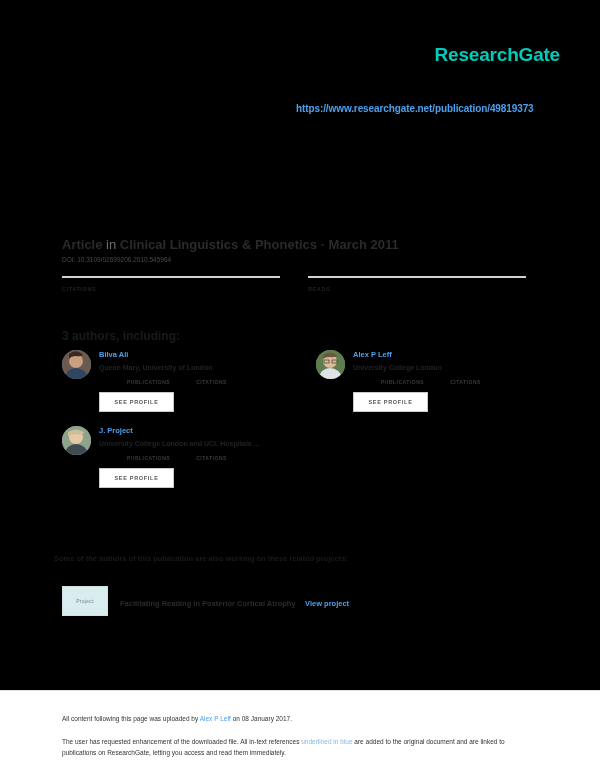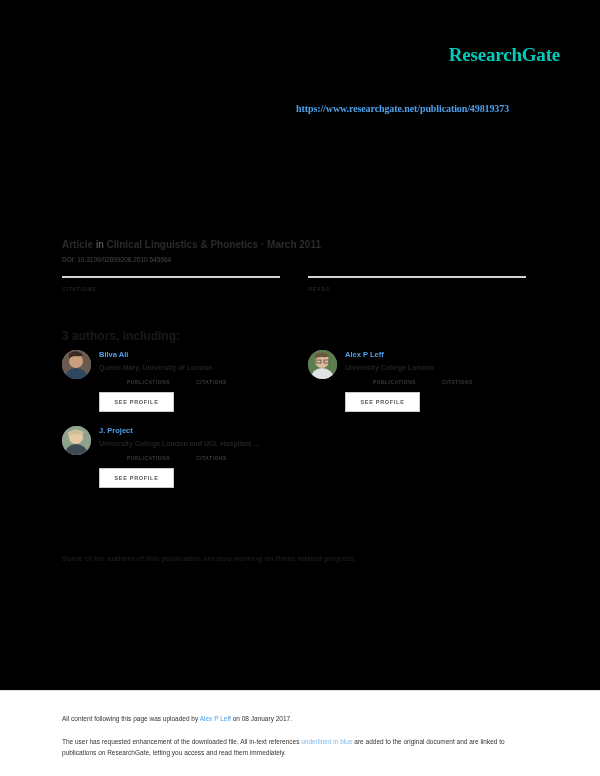"ResearchGate" .top-band { font-family: Liberation Serif, serif -> none }
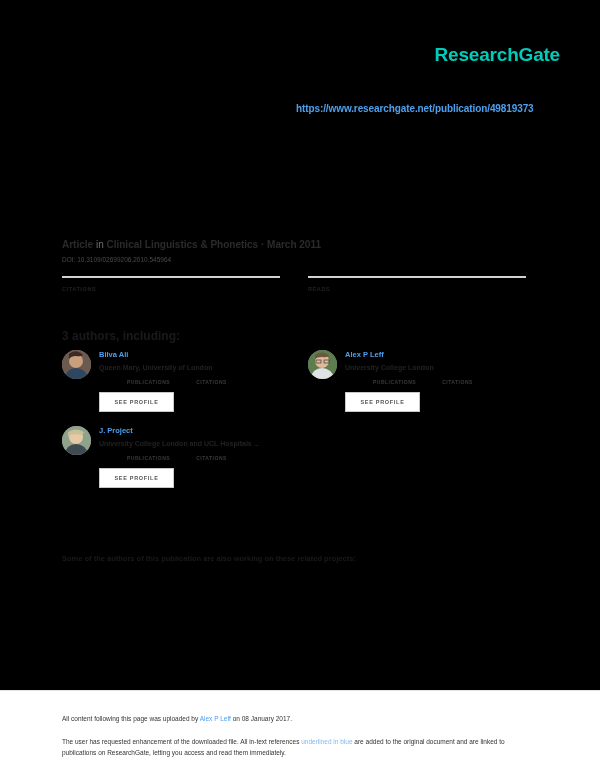"Article in Clinical Linguistics &" .meta-line { font-size: 10px -> 13px }
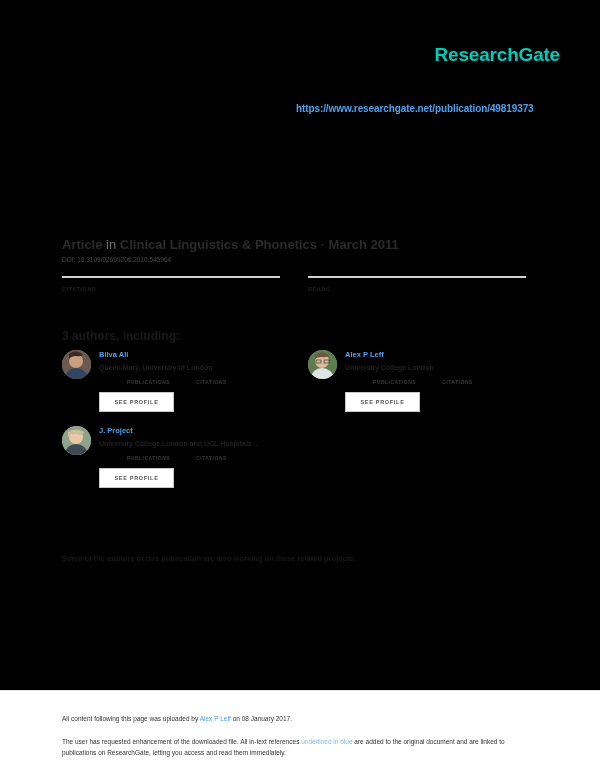"Bilva Ali" .author-row { gap: 28px -> 36px }
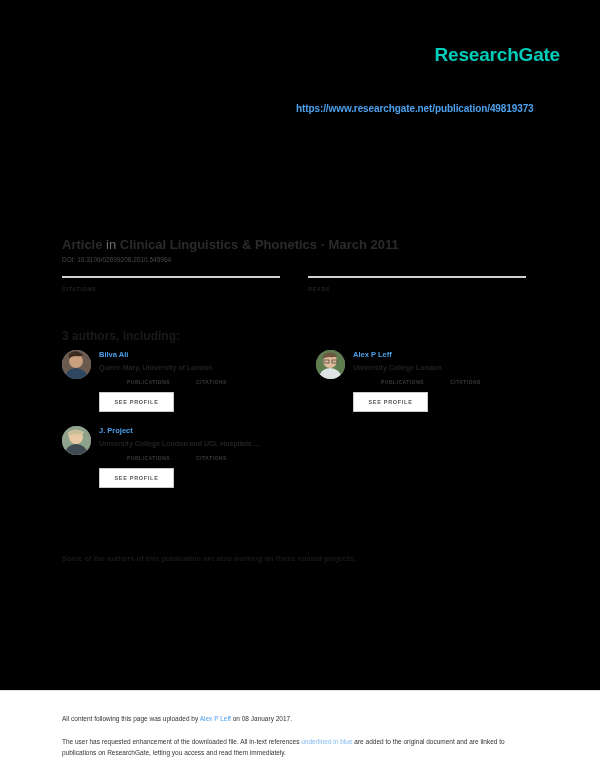"Some of the authors of" .projects-head { left: 62px -> 54px }
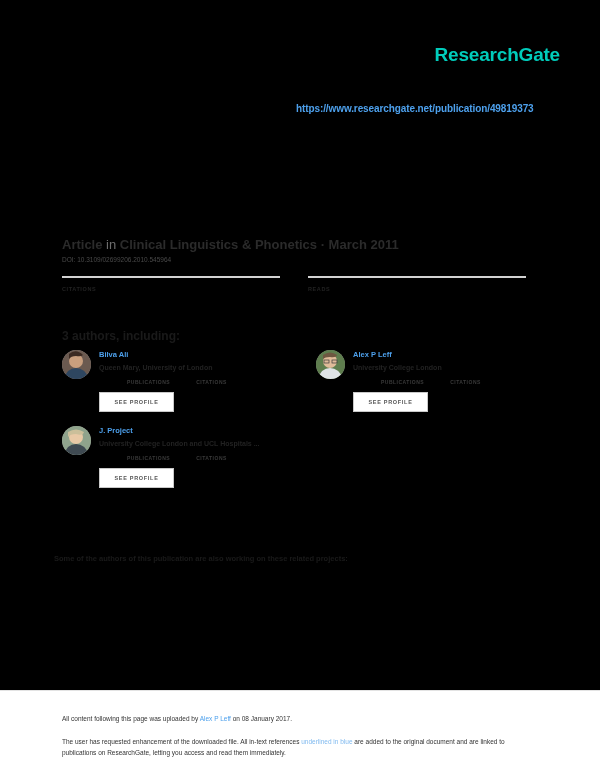"Facilitating Reading in Posterior" div.project-row { html: none -> <div> <div> <span>Project</span> </div> <div> <span>Facilitating Reading in Posterior Cortical Atrophy</span> <span>View project</span> </div> </div> }
